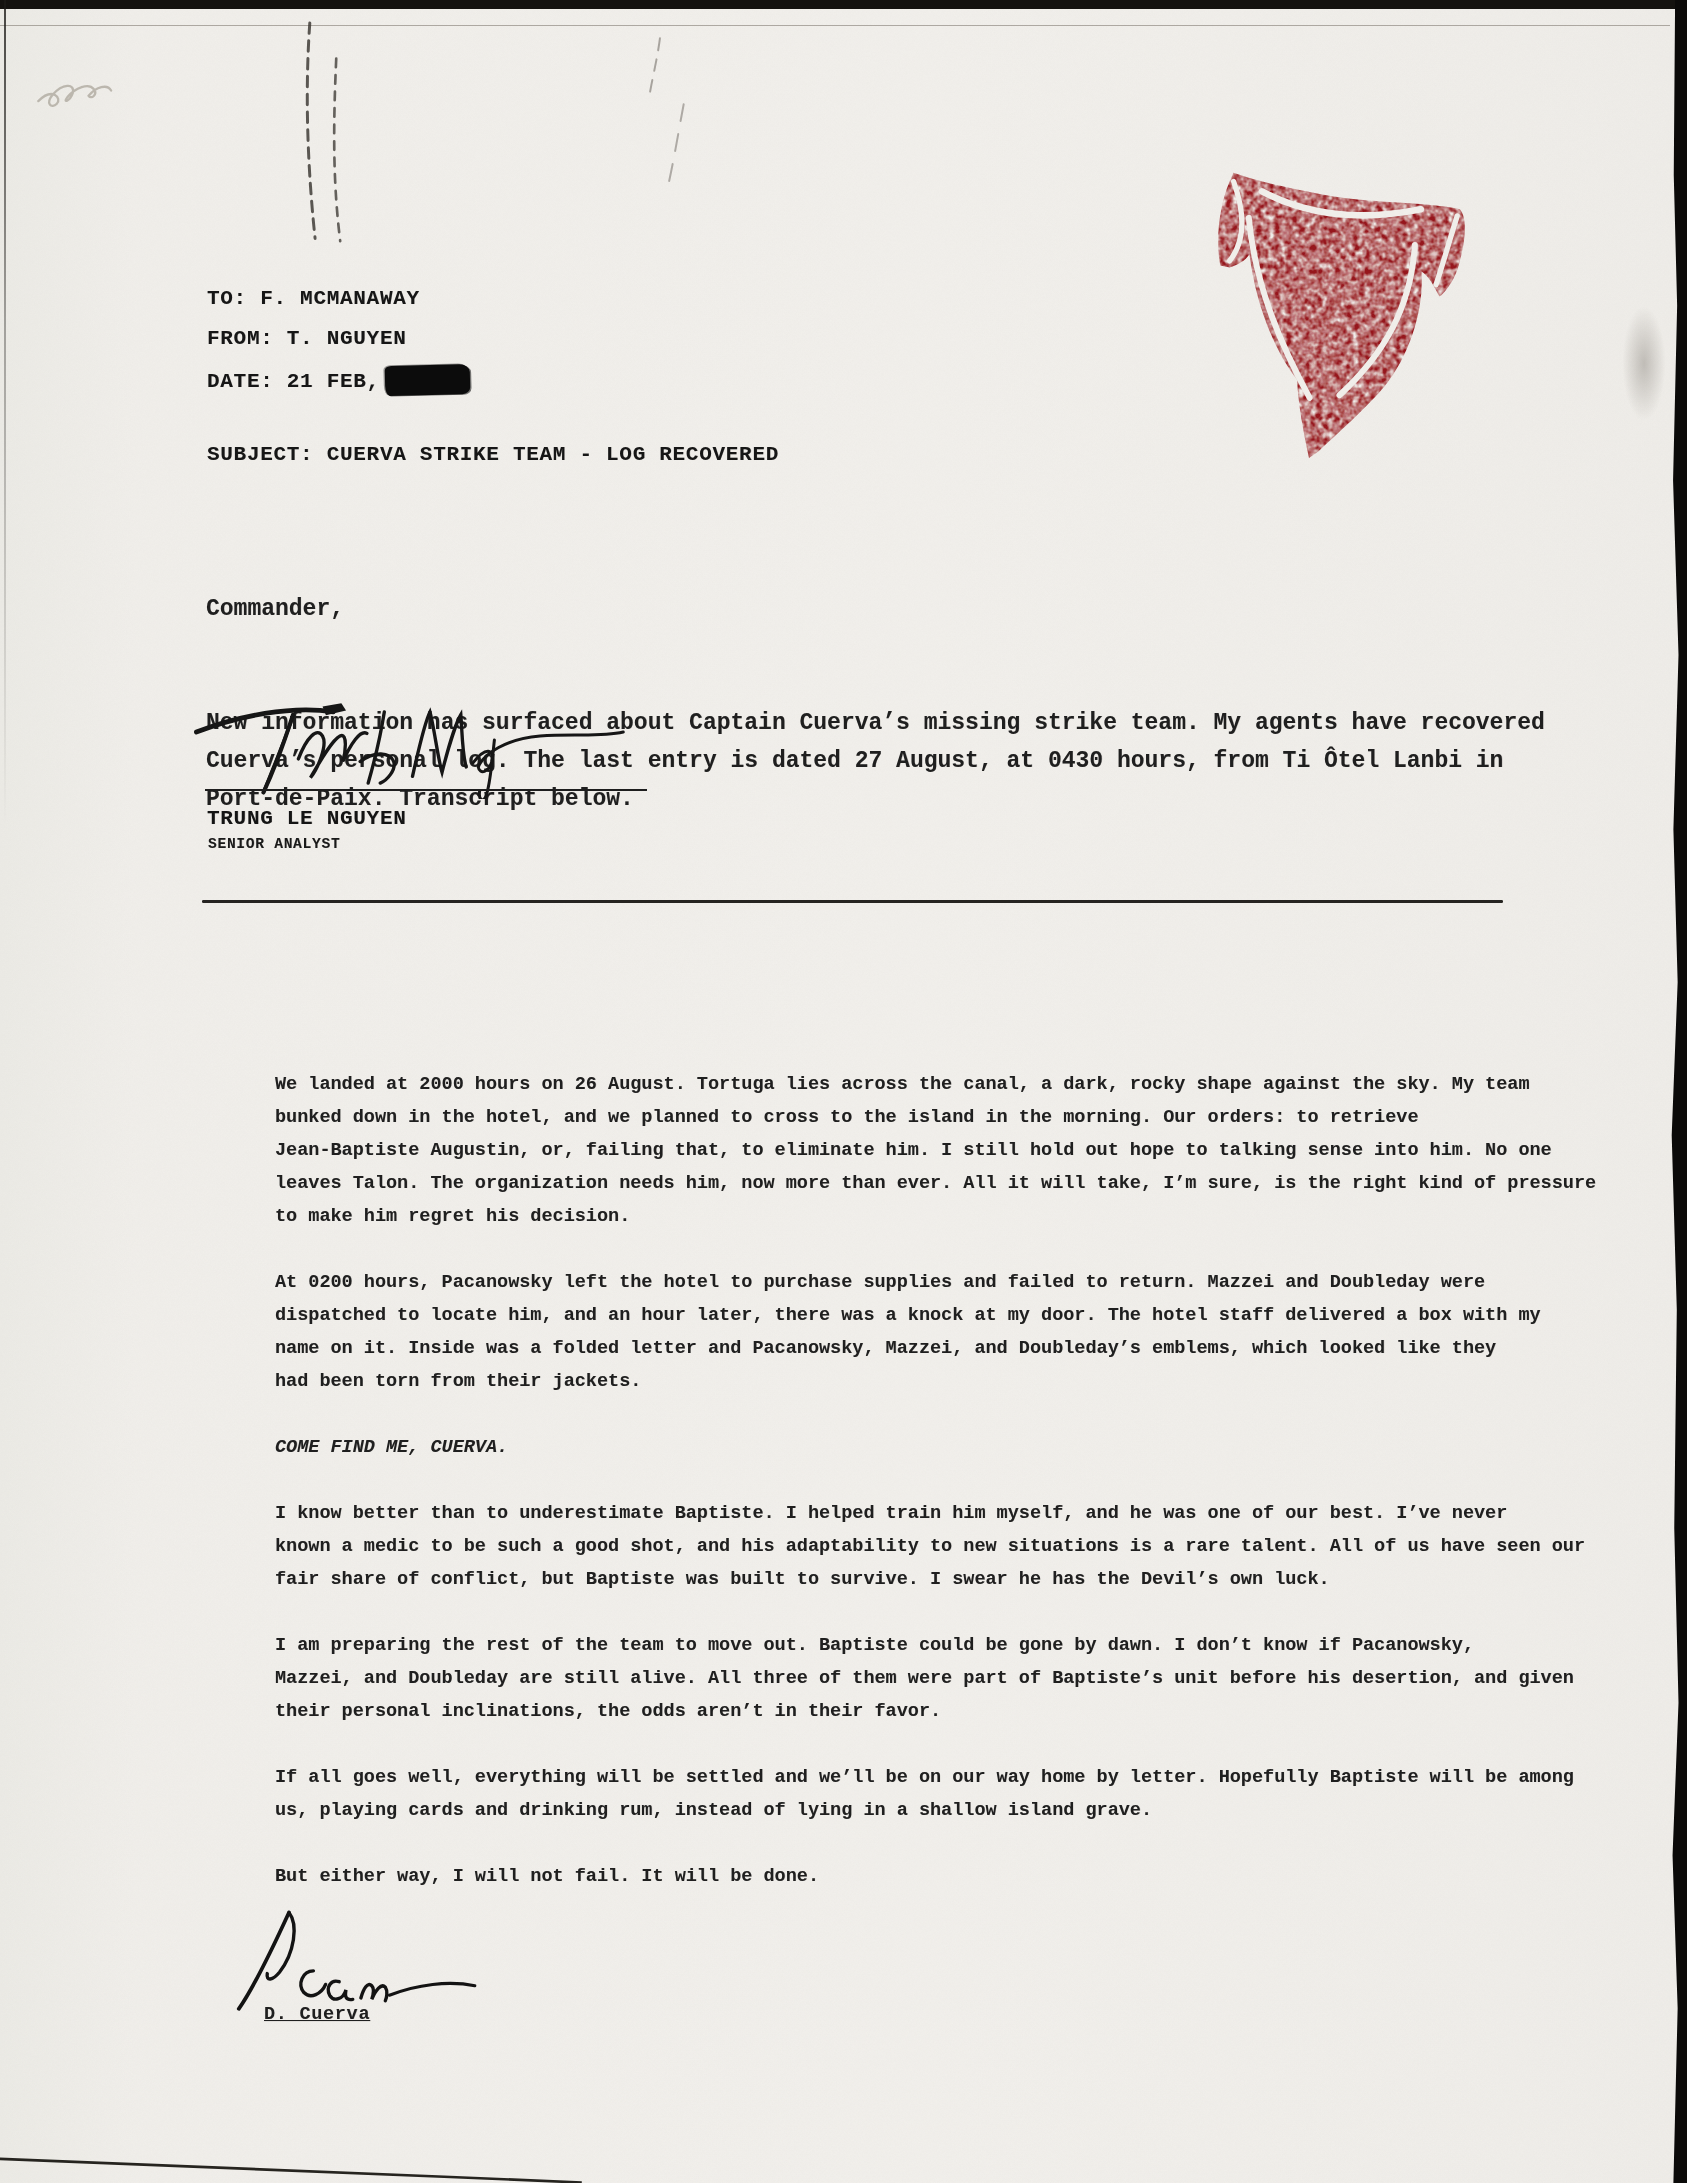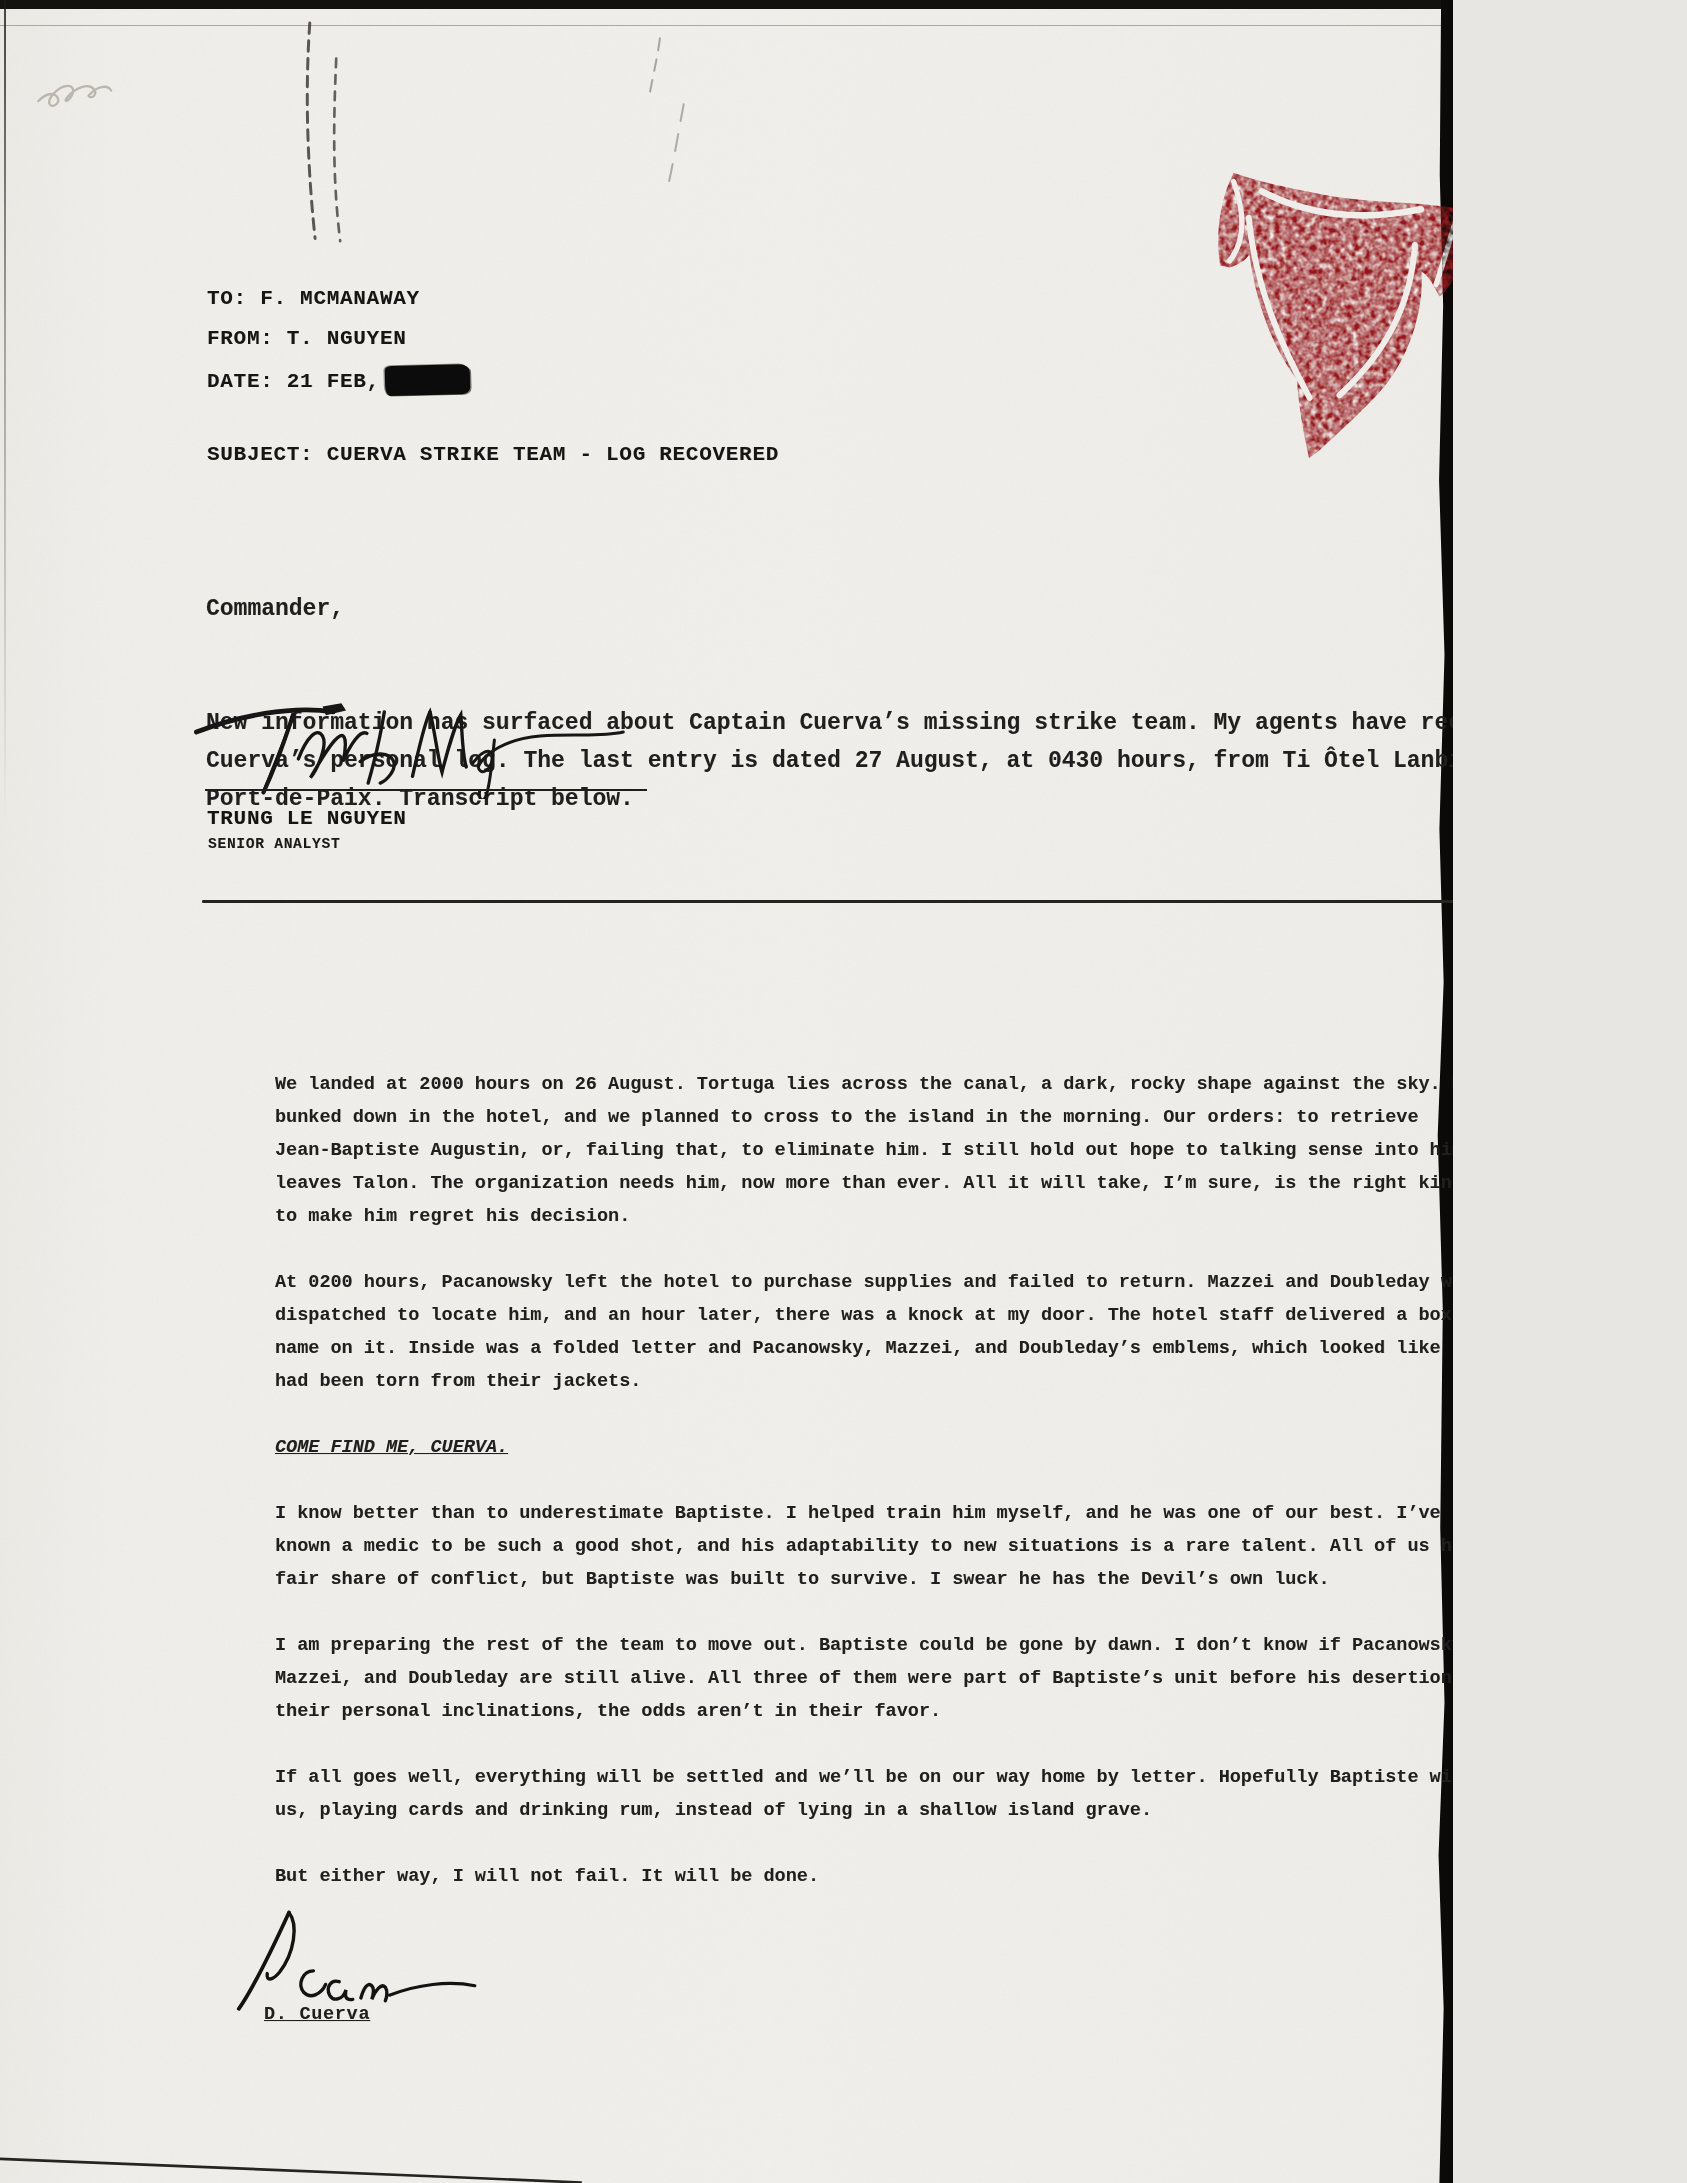"TO: F. MCMANAWAY" .page { width: 1453px -> 1687px }
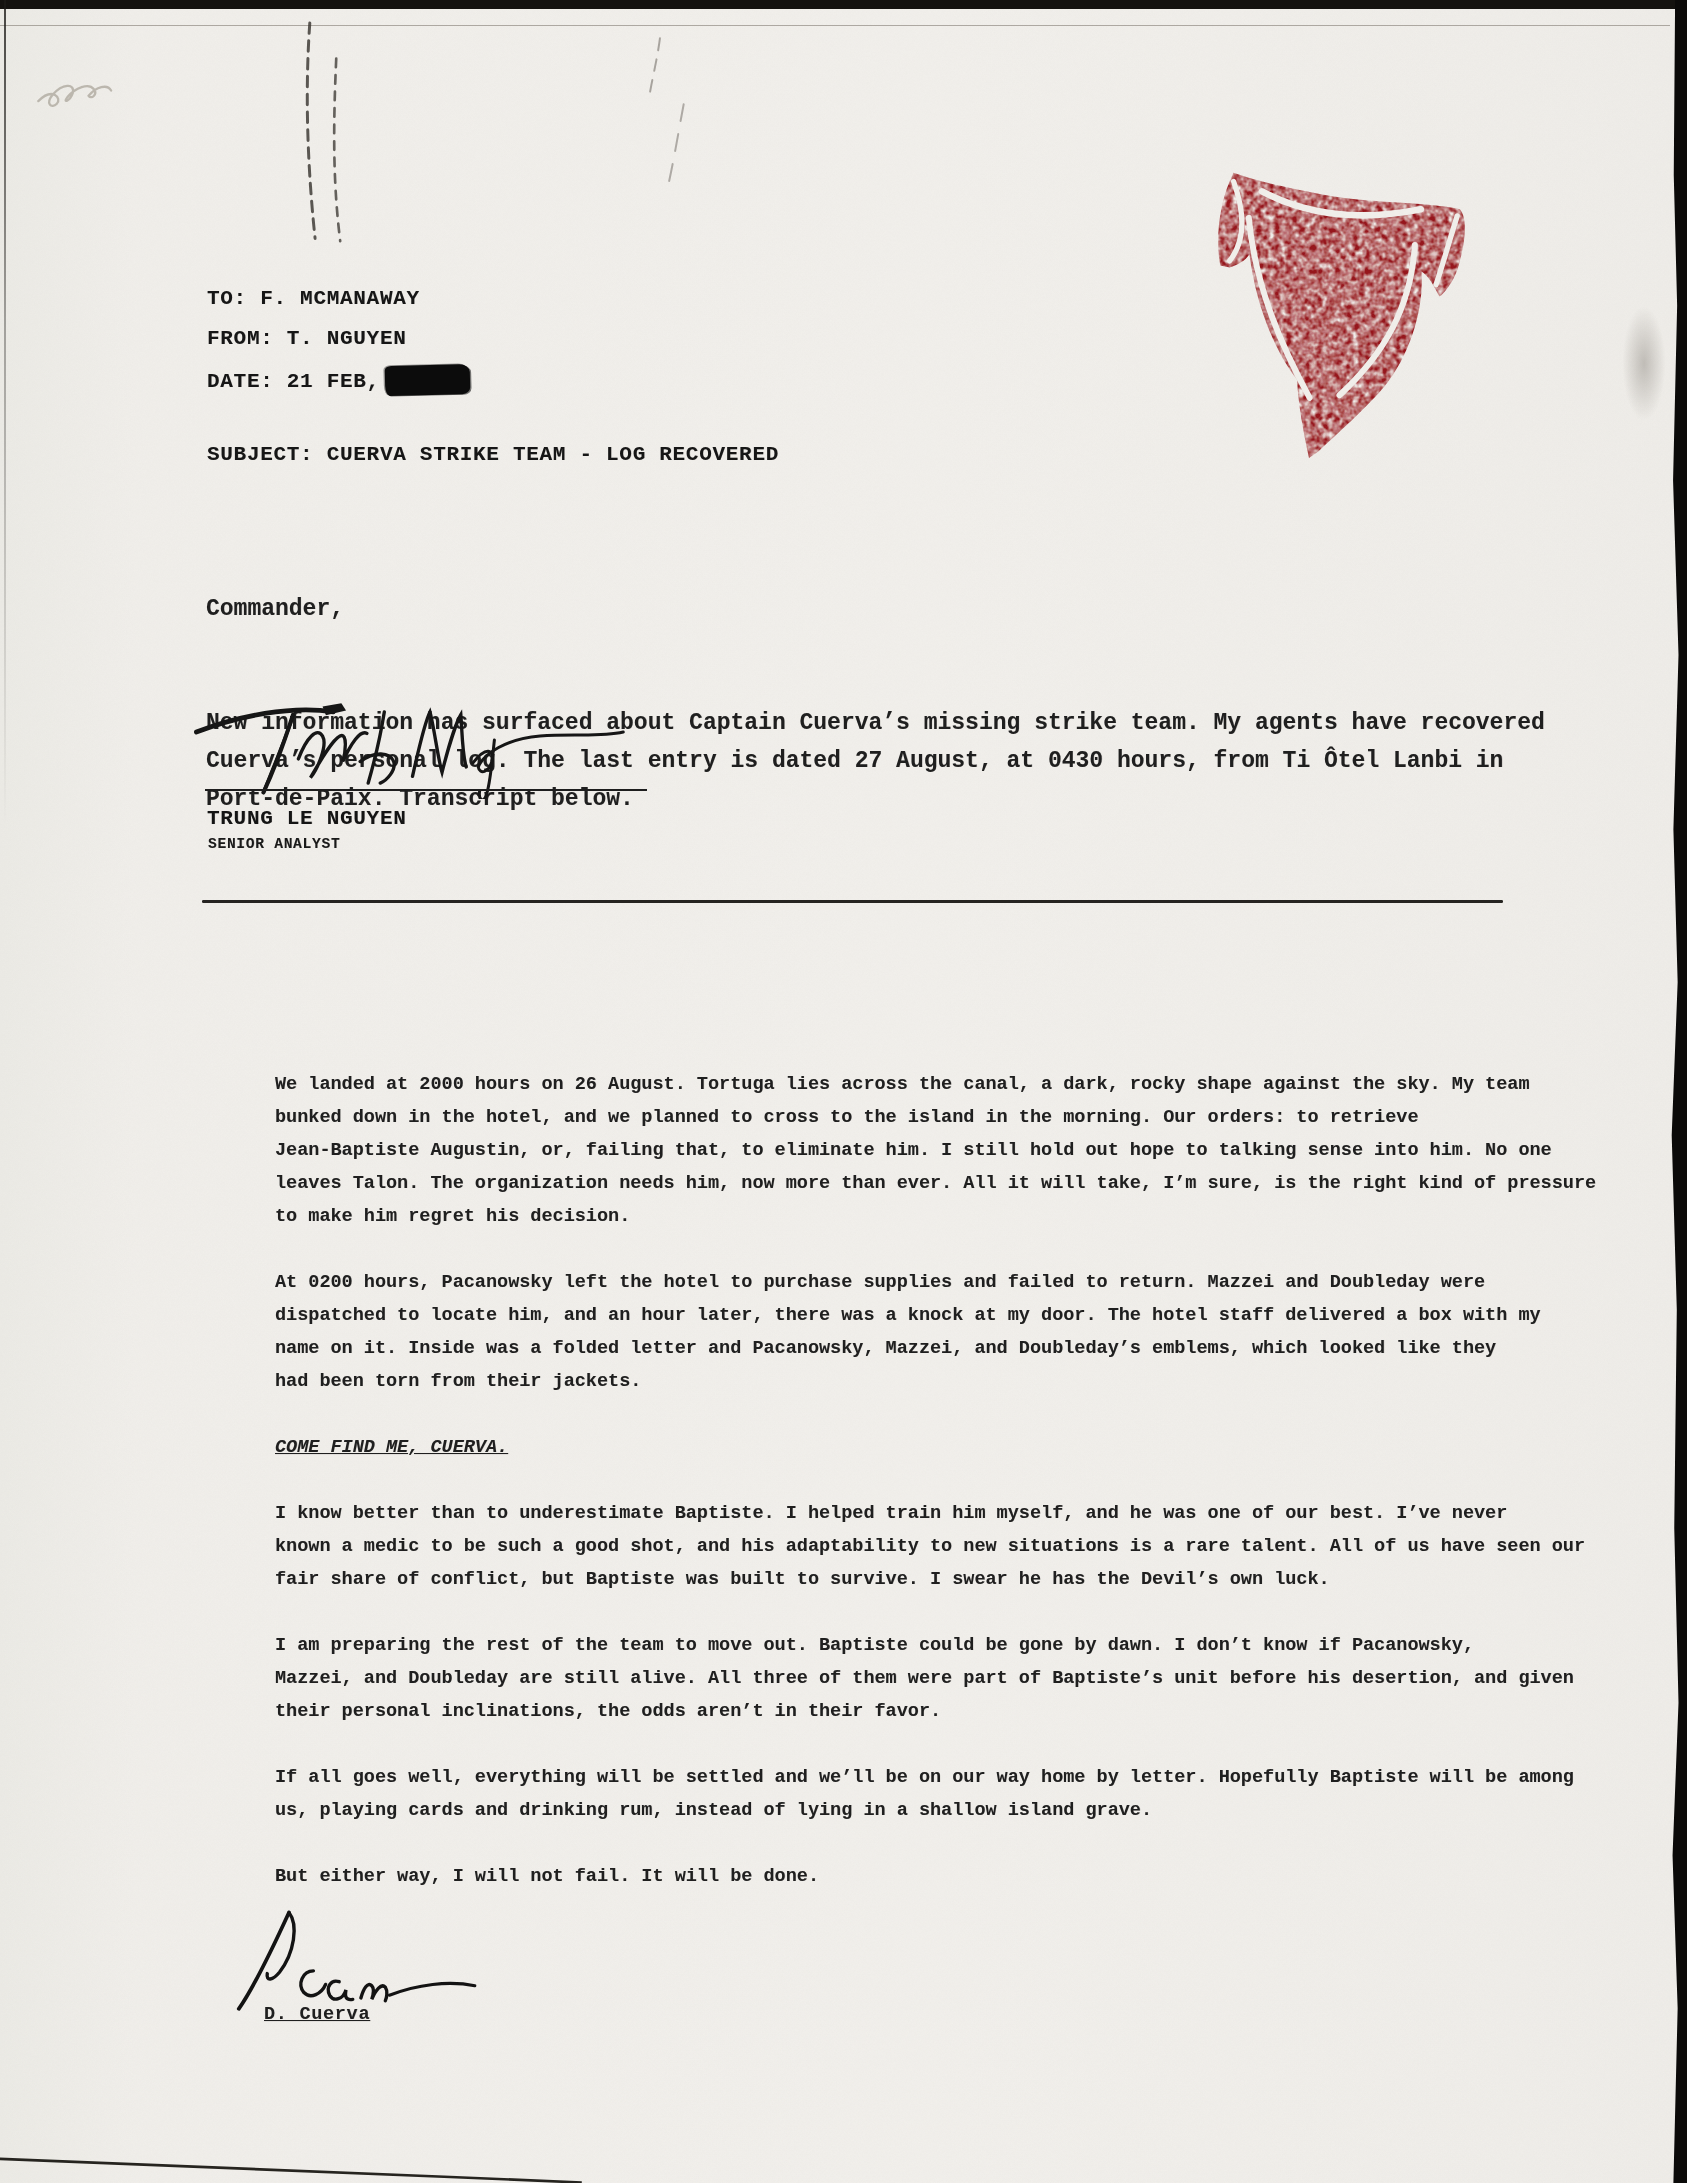"COME FIND ME, CUERVA." .log-body p.italic { text-decoration: underline -> none }
